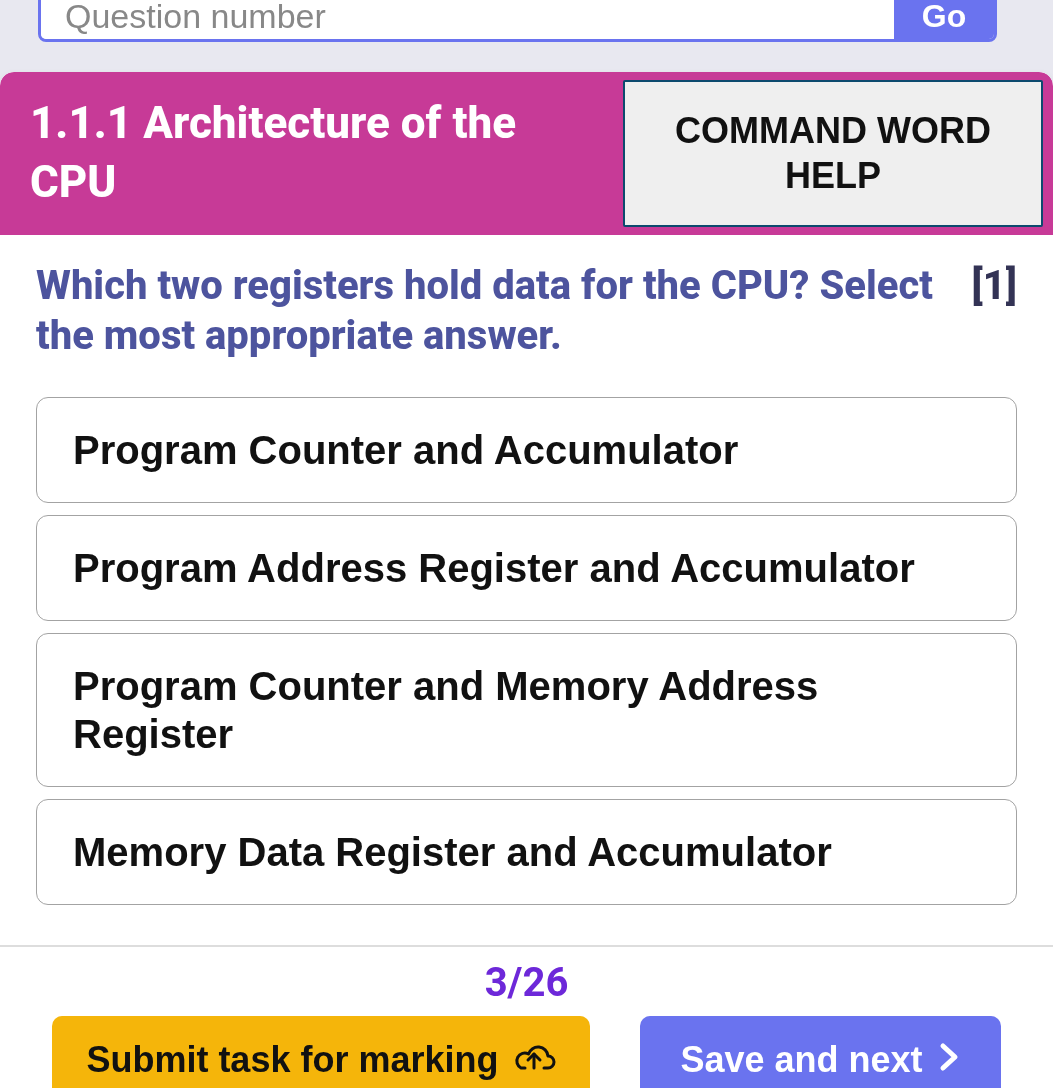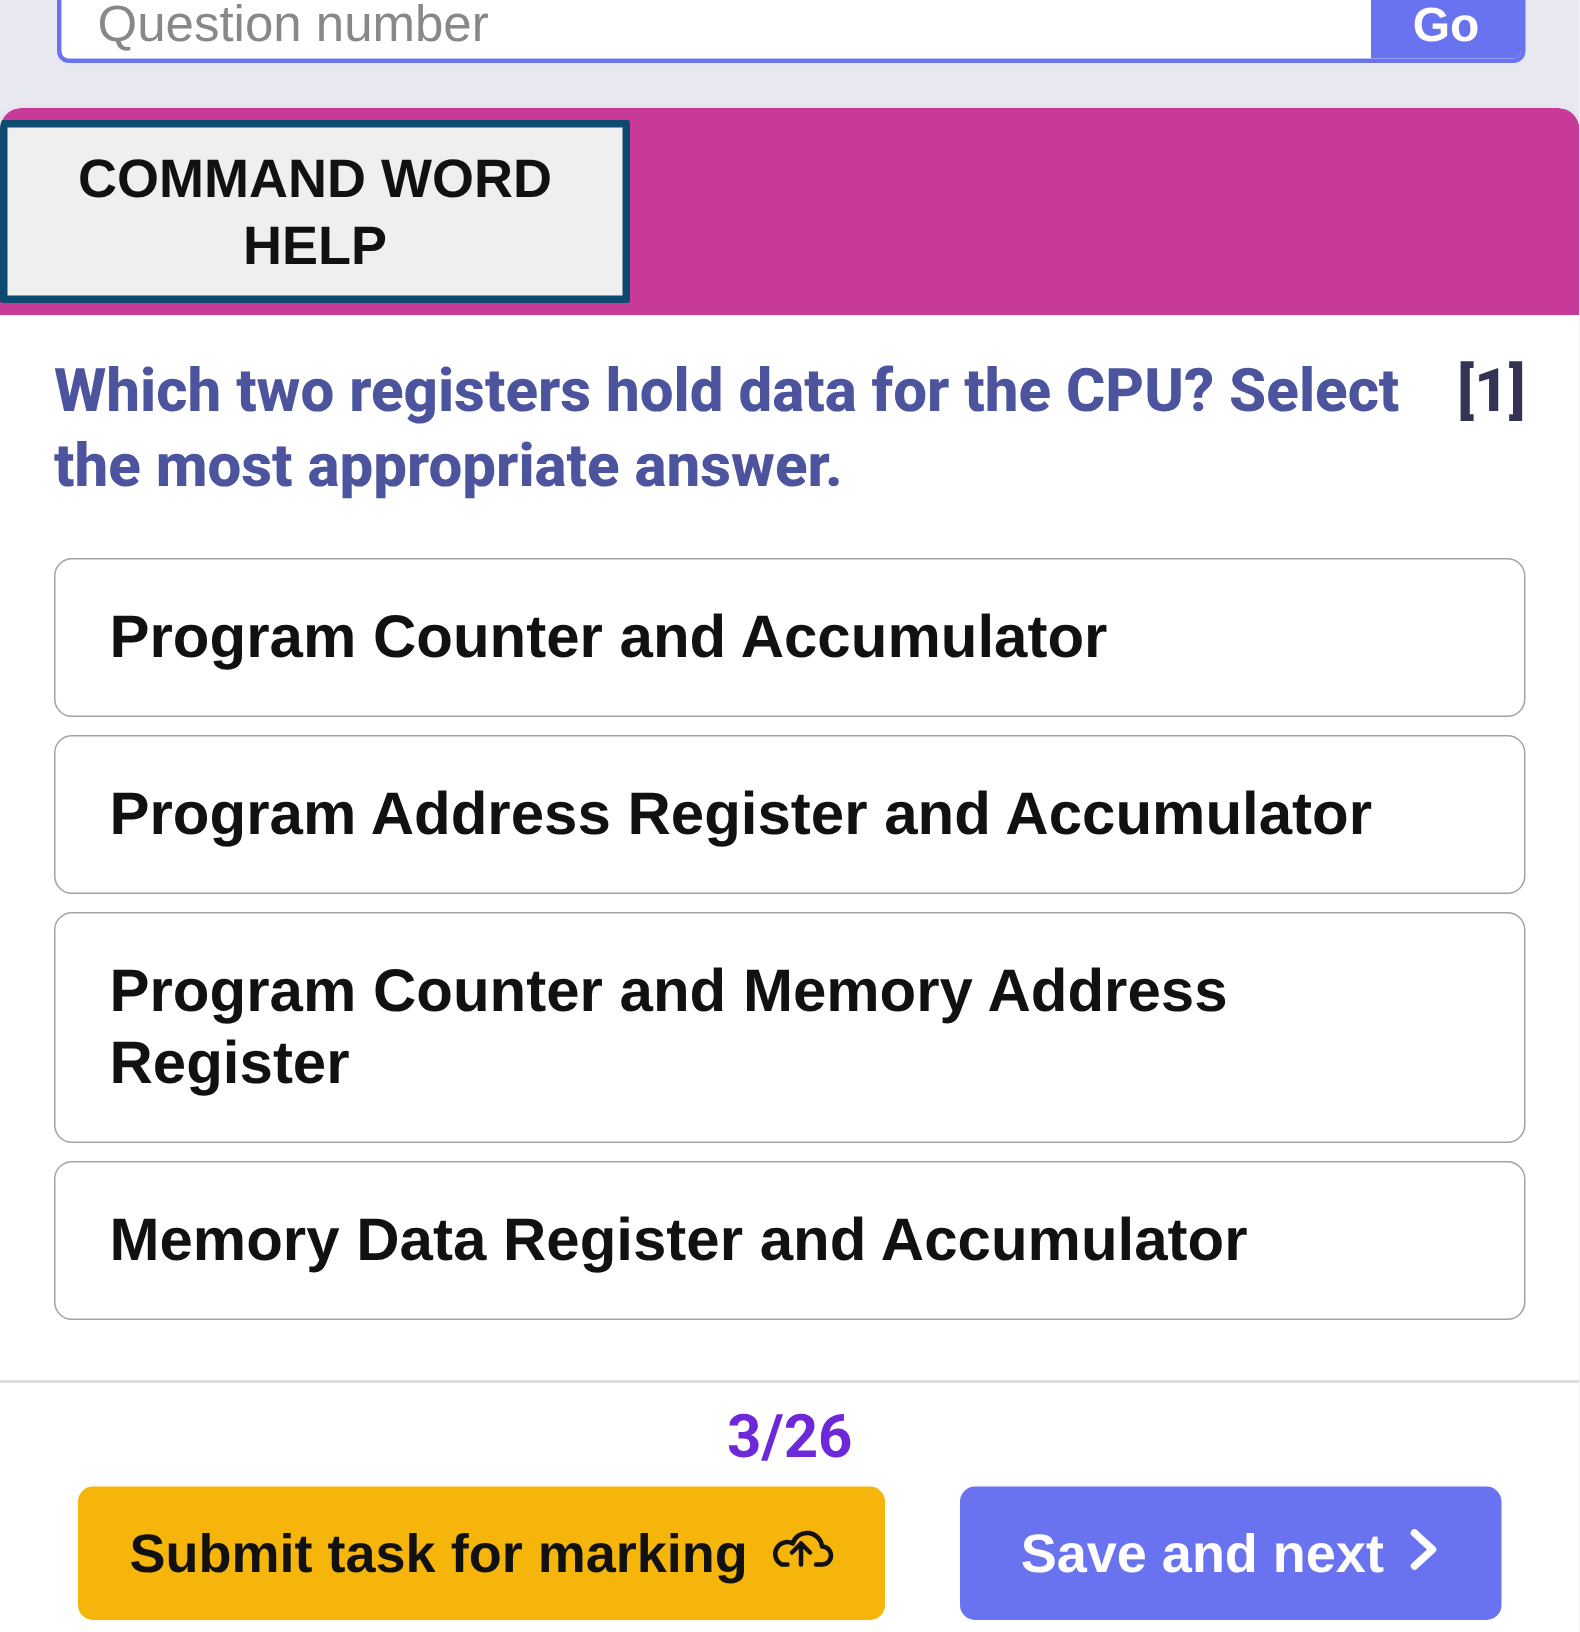"Question number" .search-wrap { padding: 0 36px 20px 38px -> 0 56px 20px 38px }
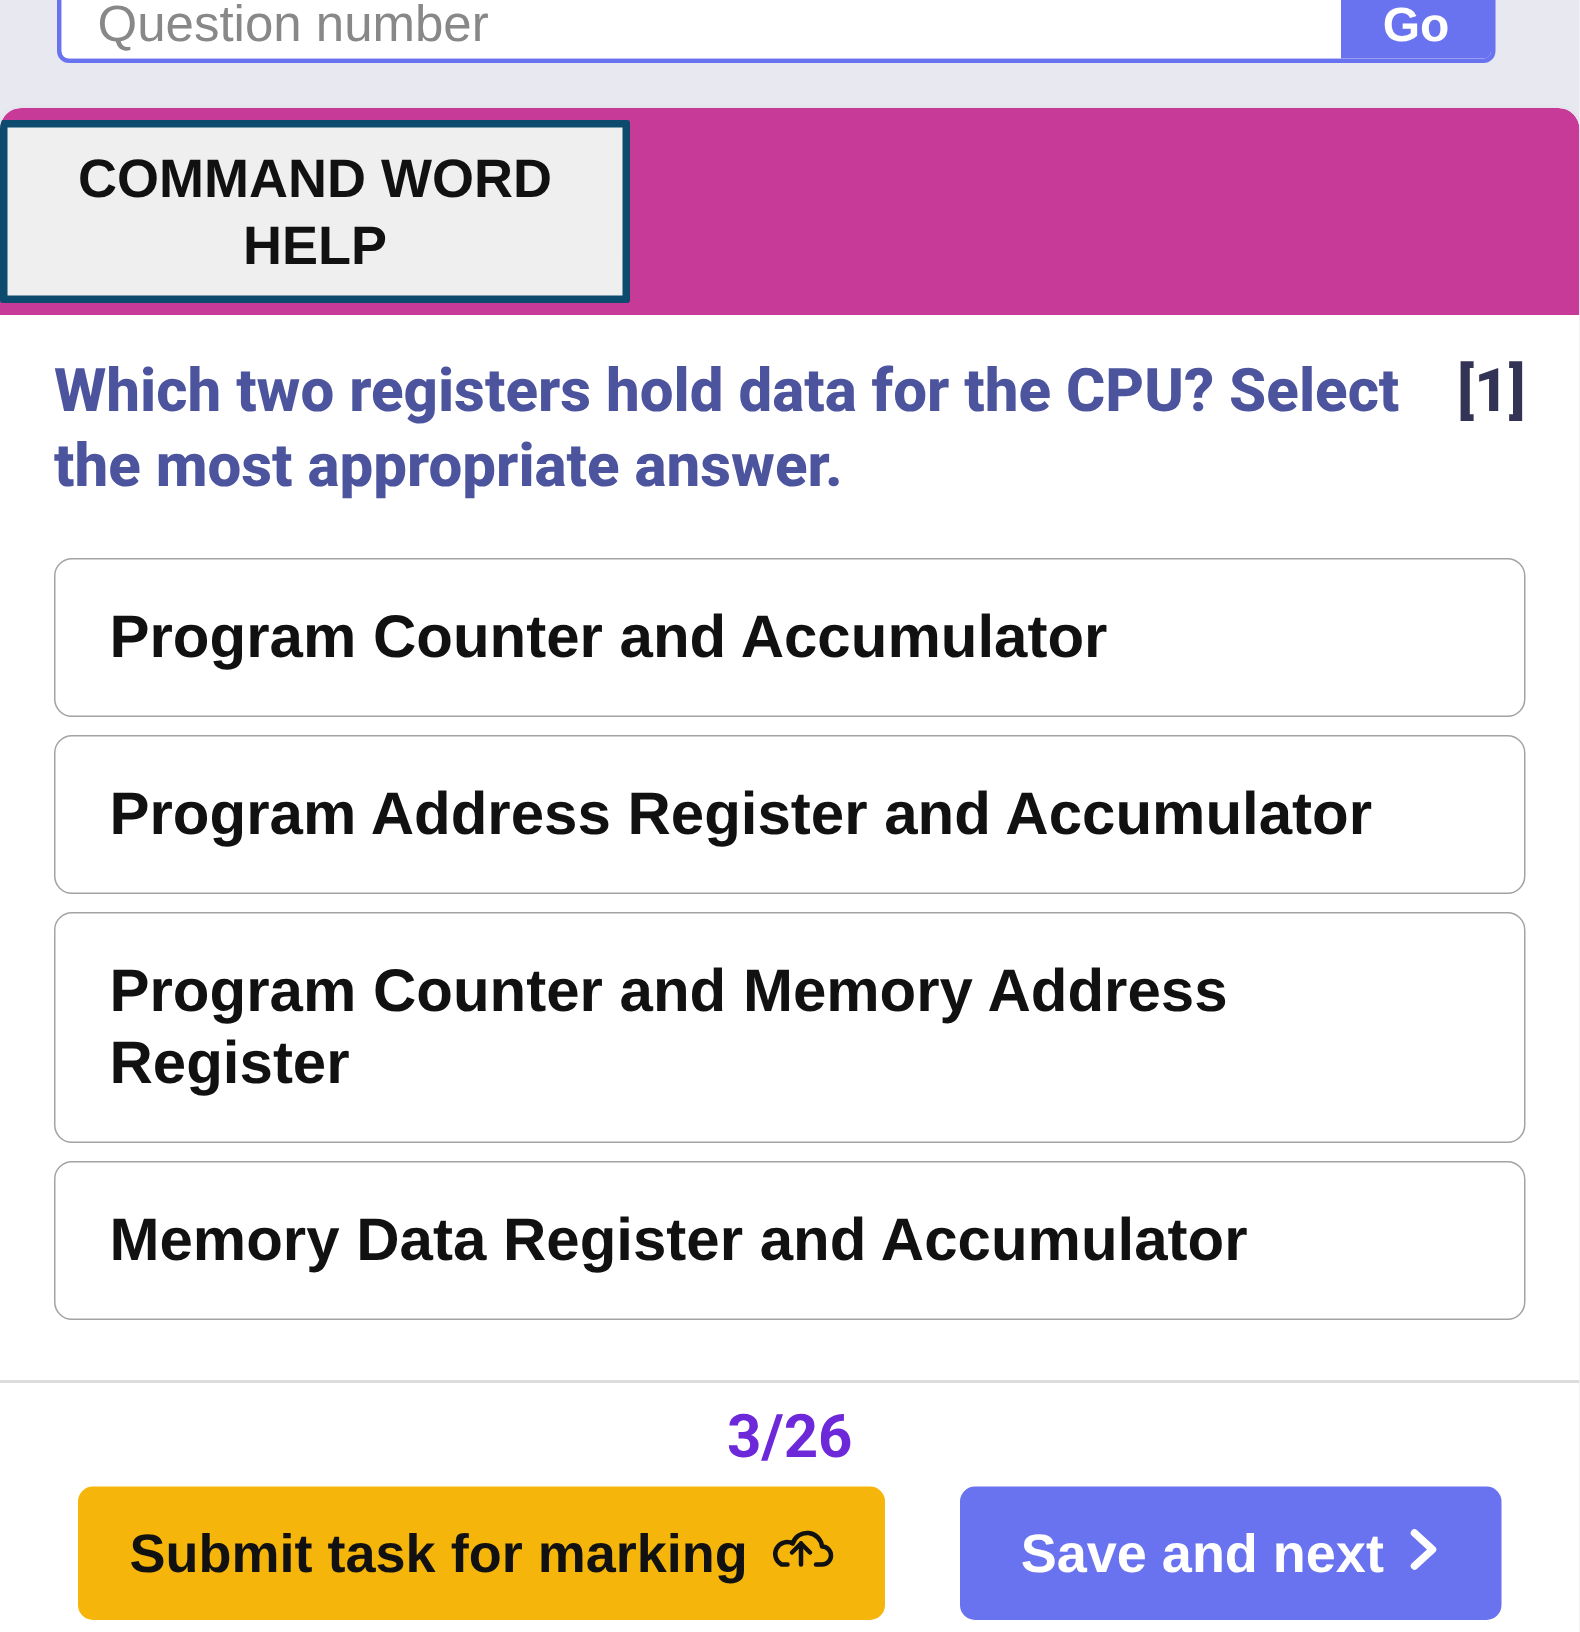"1.1.1 Architecture of the CPU" div.topic-title { html: none -> <div>1.1.1 Architecture of the CPU</div> }
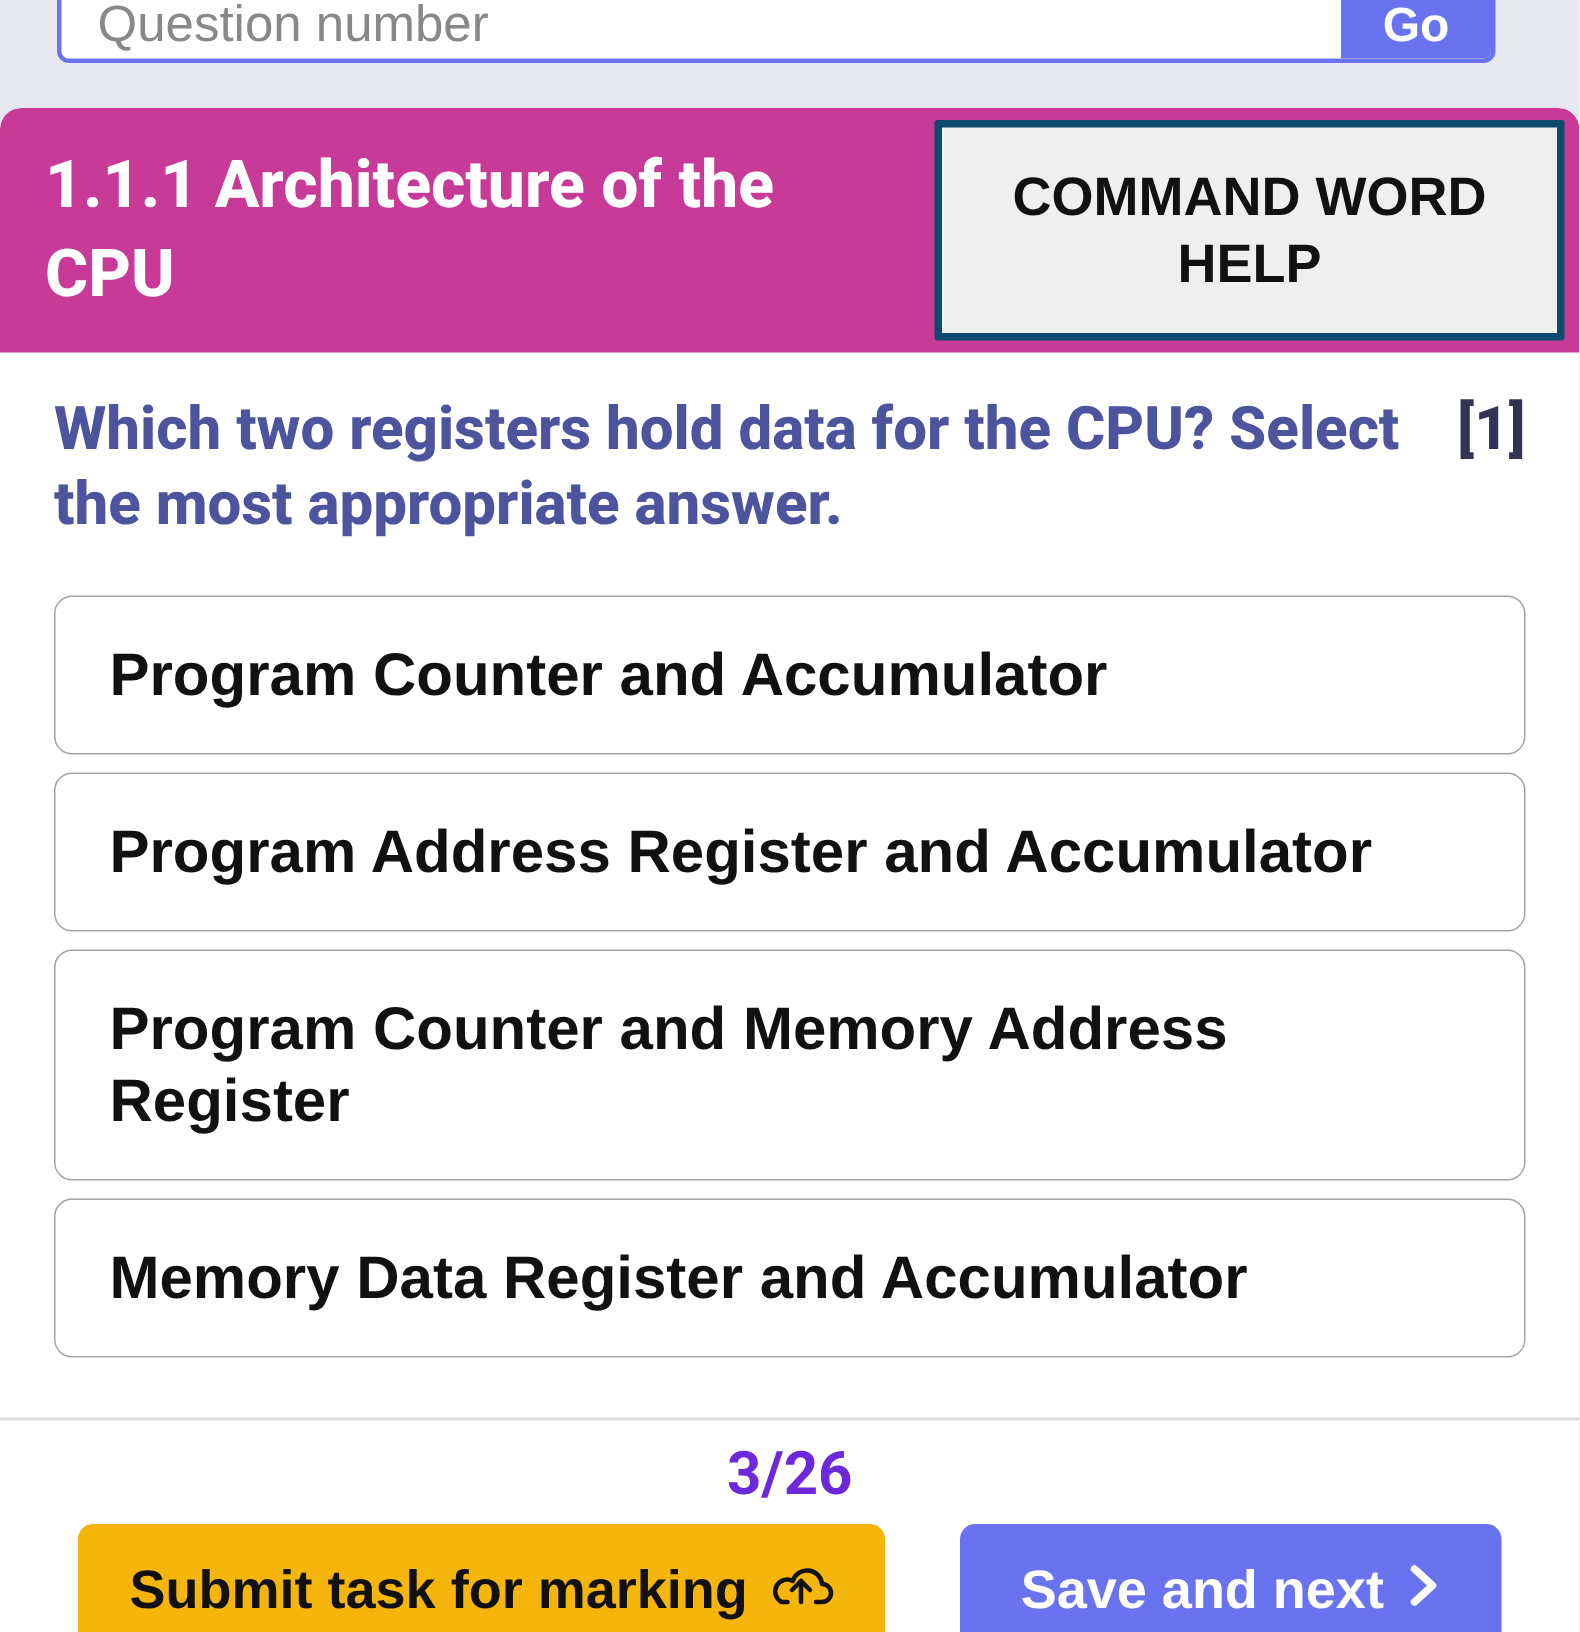"COMMAND WORD HELP" .help-btn { border: 5px solid #0c4a6e -> 2px solid #0c4a6e }
